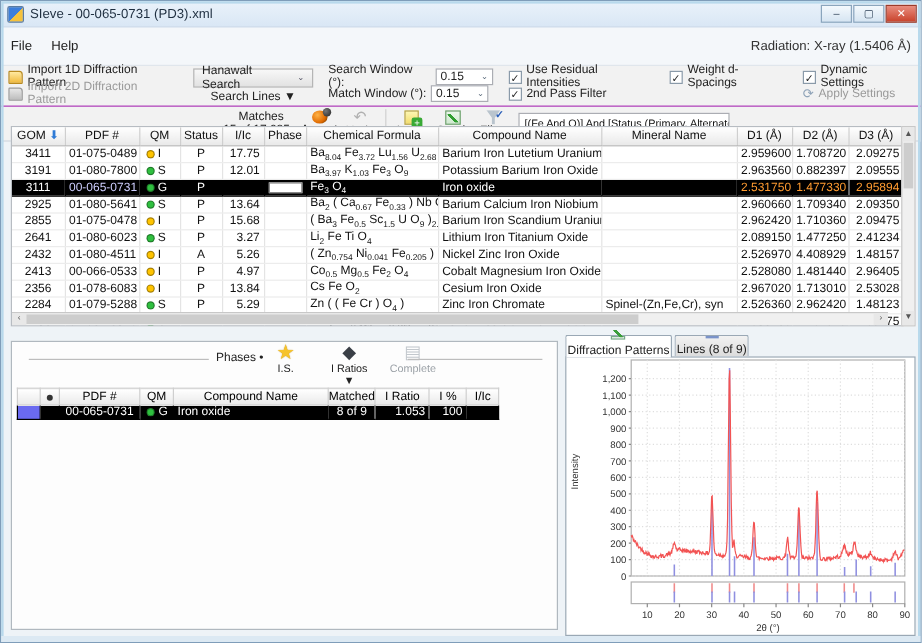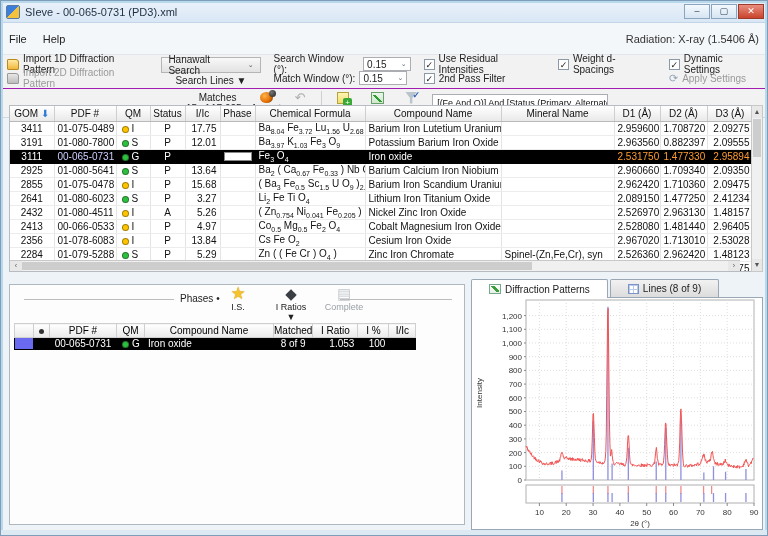"2.963130" td.orange { text: 2.963130 -> 4.408929 }
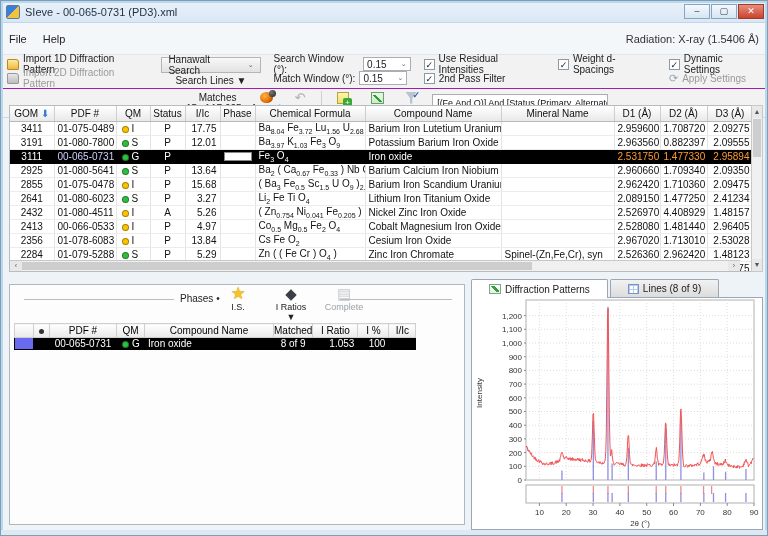"Diffraction Patterns" .tab { flex-direction: none -> column; padding: 0 17px -> 0 1px }
